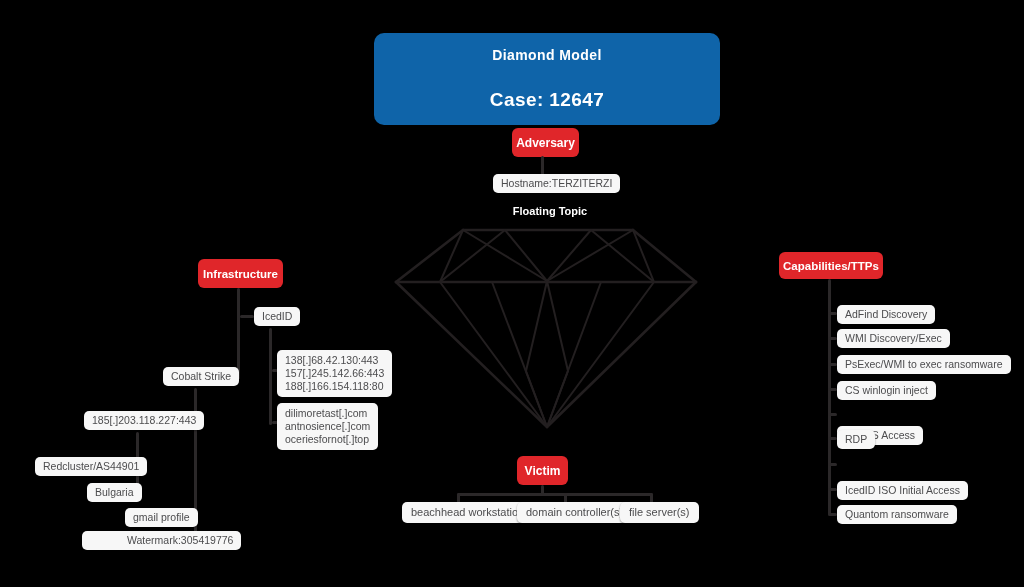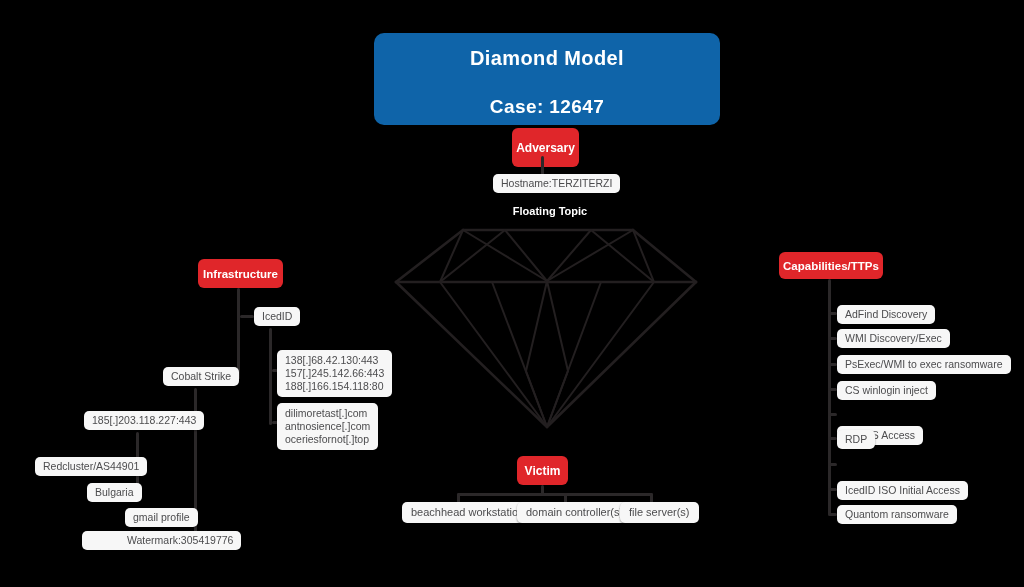"Diamond Model" .title-card .l1 { font-size: 20px -> 14px }
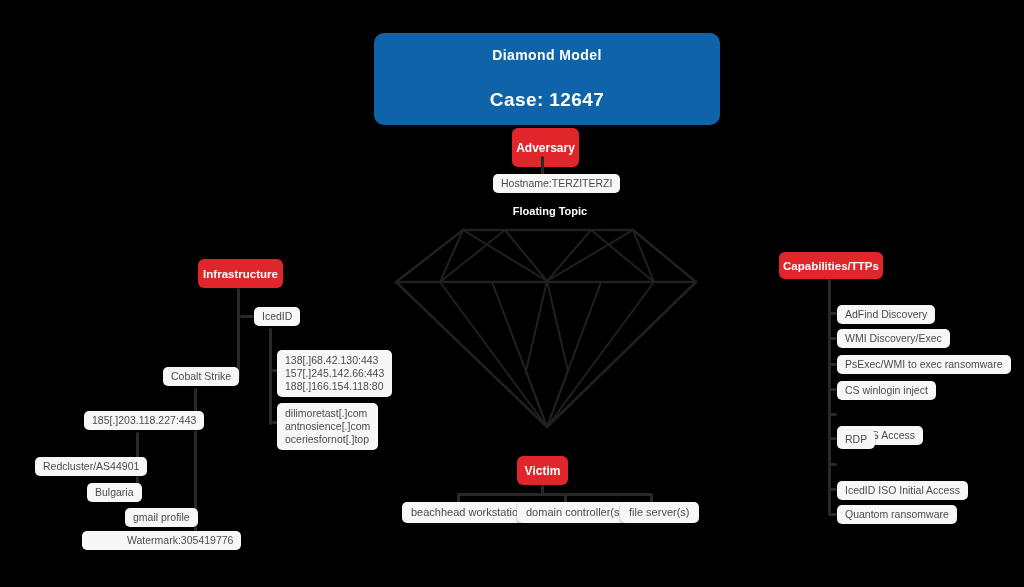"Adversary" div.red-label { height: 39px -> 29px }
